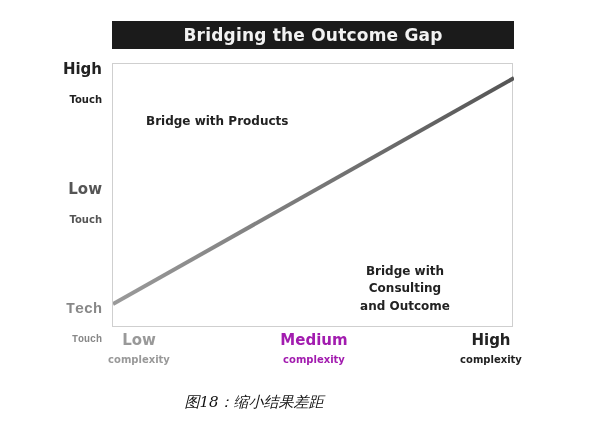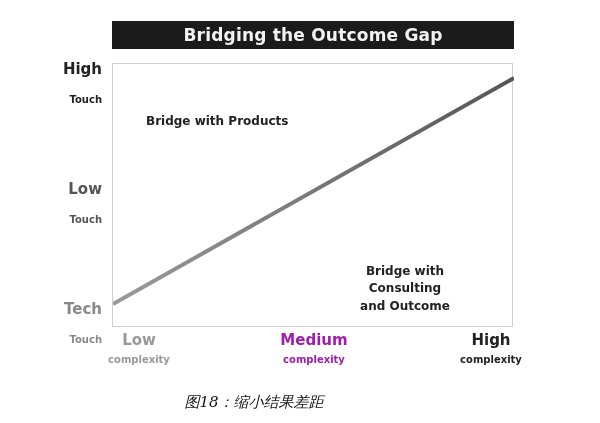"Tech" div.ylab { font-family: none -> Liberation Mono, monospace }
